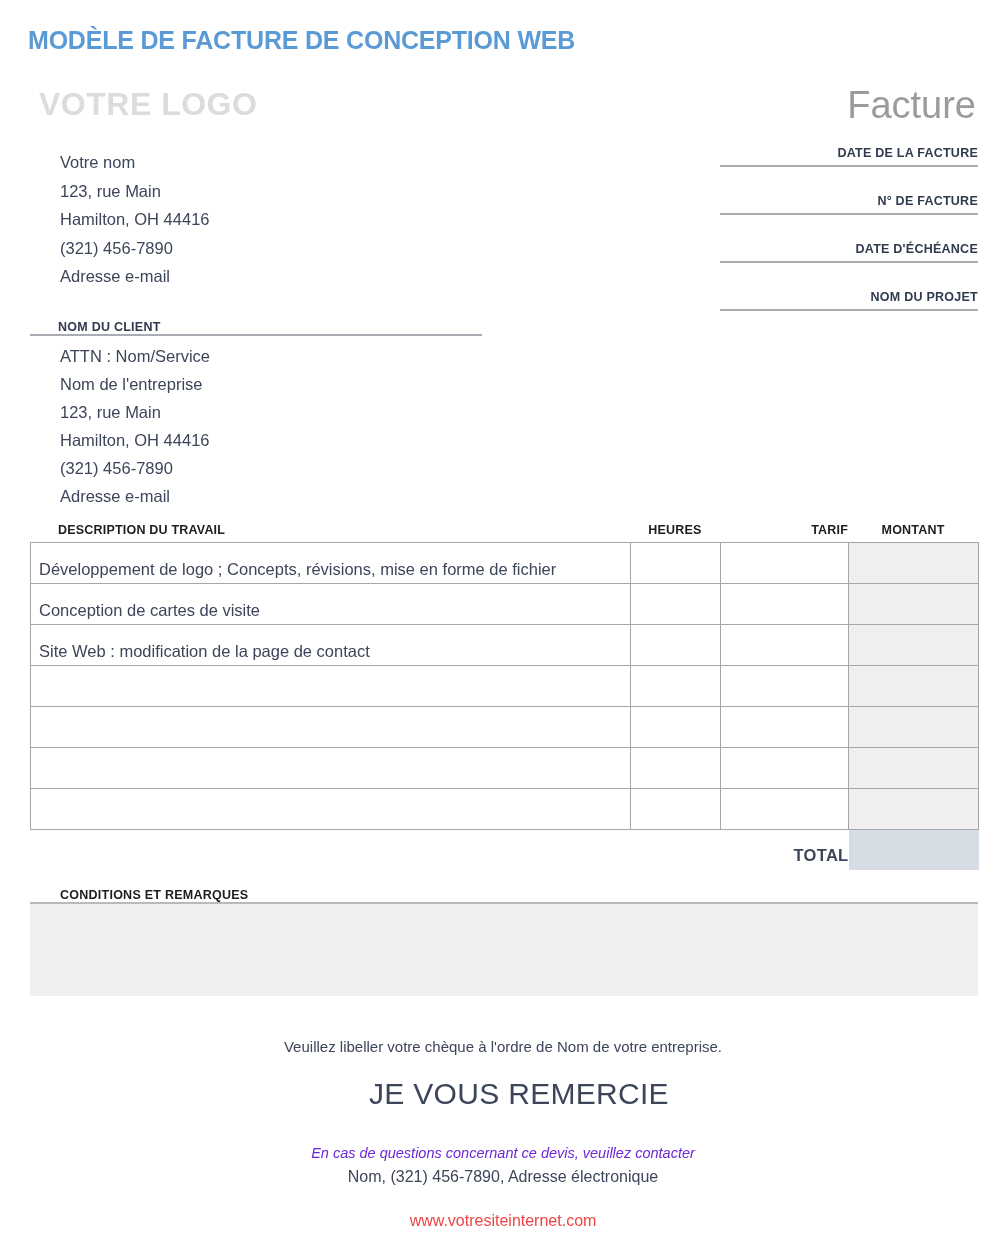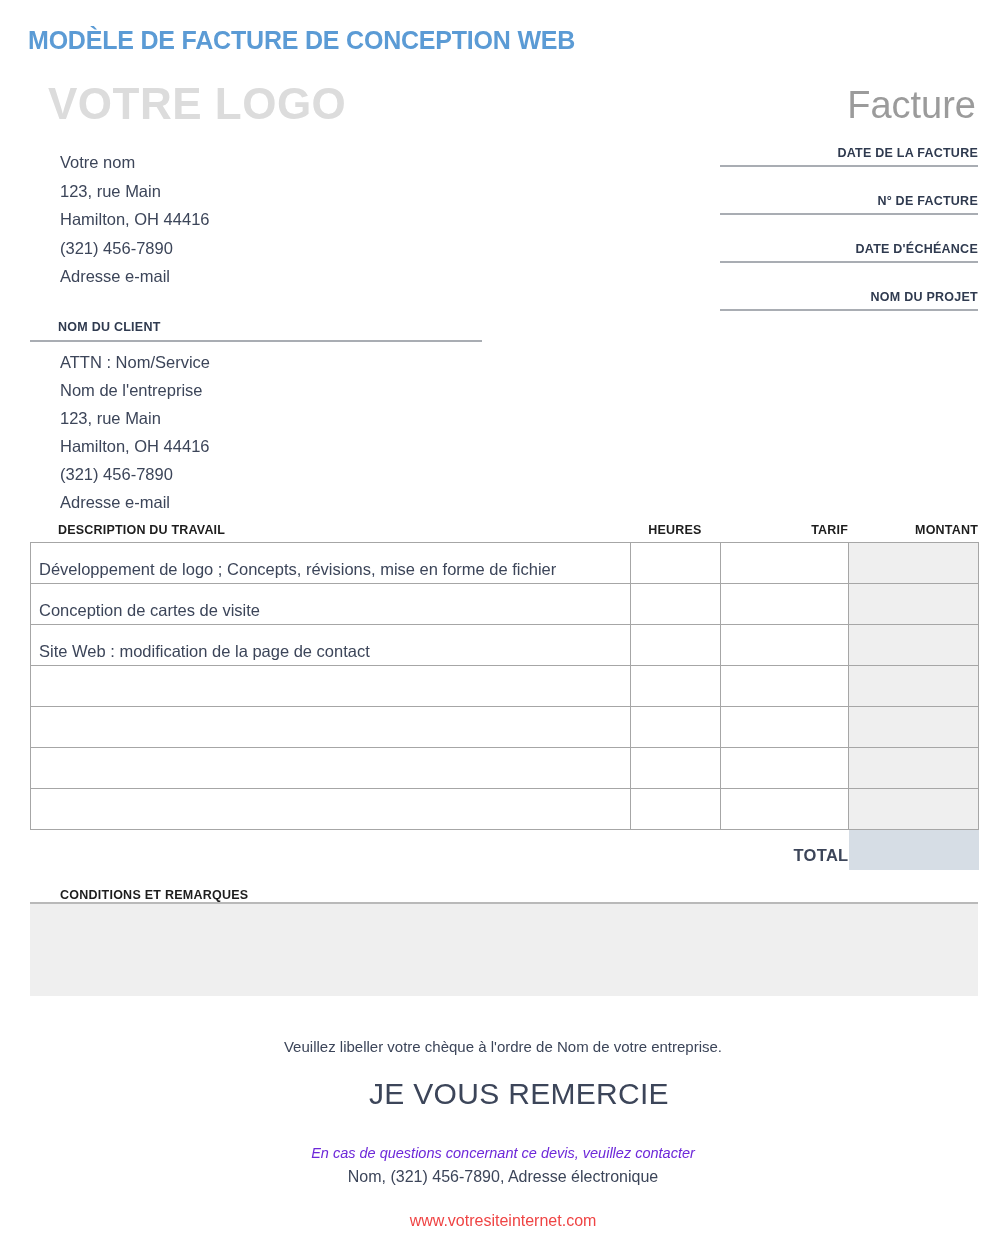"VOTRE LOGO" .logo-placeholder { font-size: 44px -> 32px; left: 48px -> 39px }
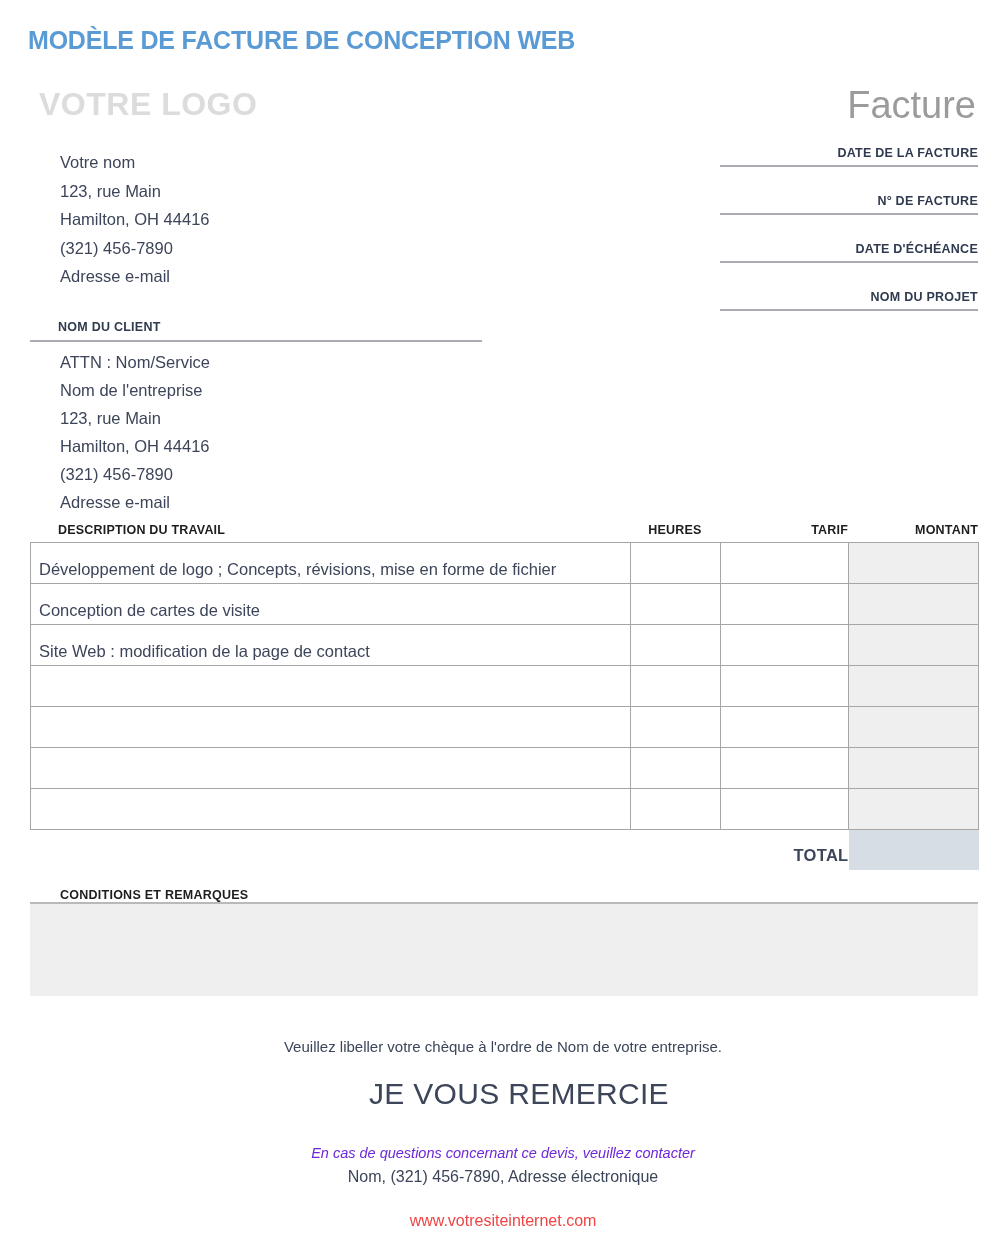"NOM DU CLIENT" .client-label { padding-bottom: 6px -> none }
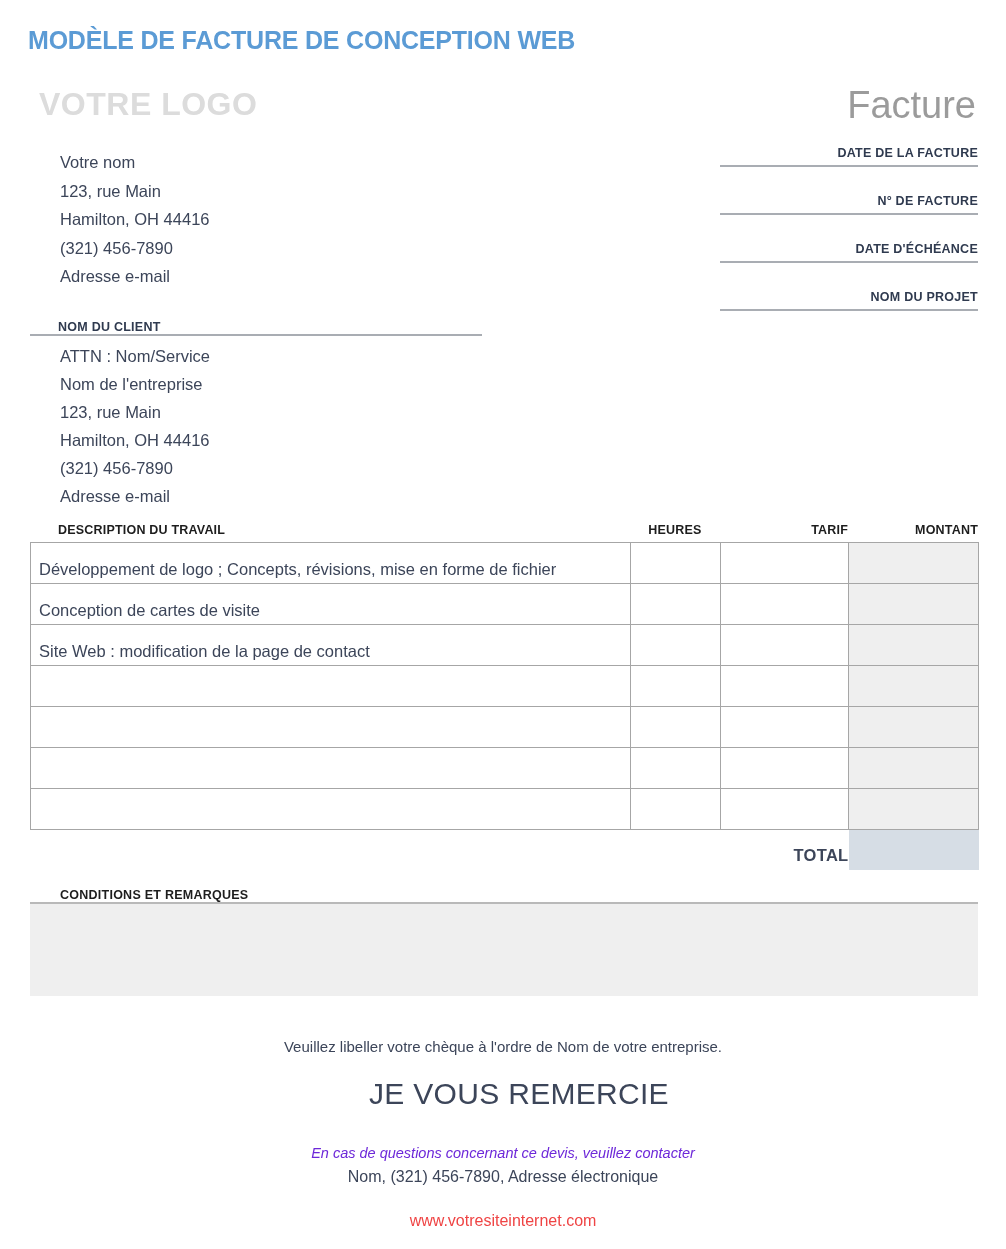"MONTANT" .ch-amt { text-align: right -> center }
